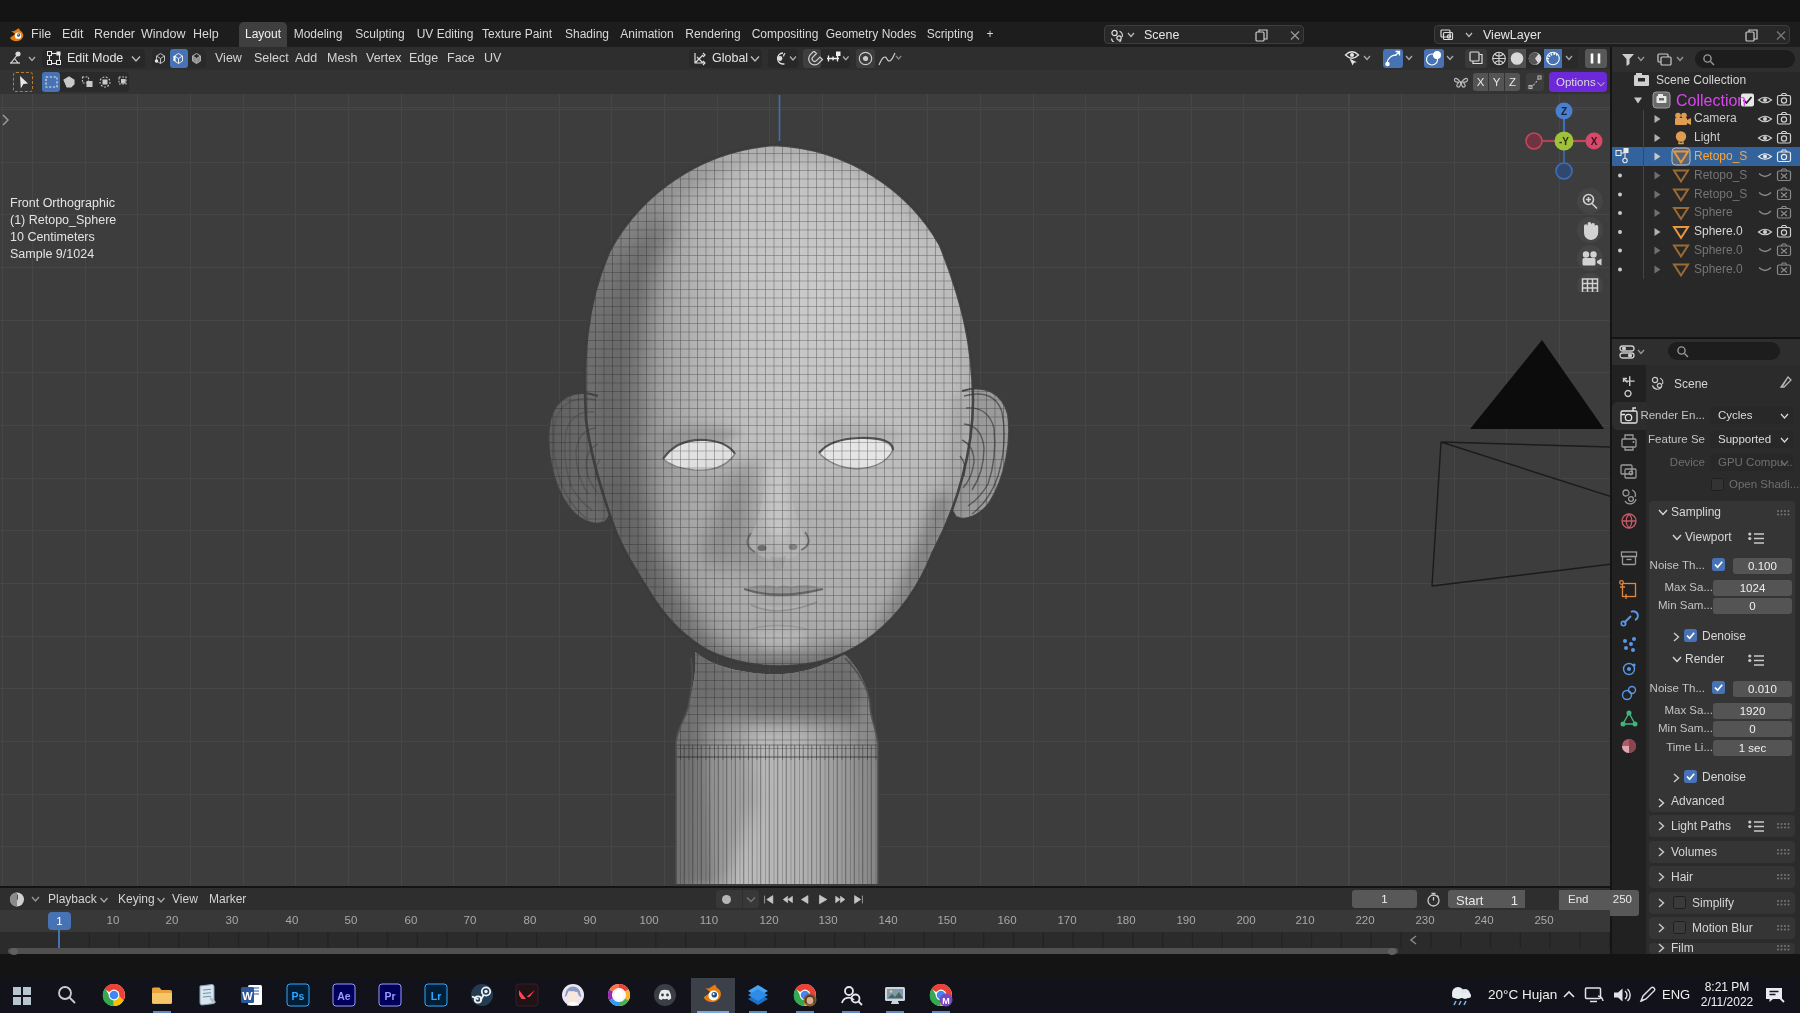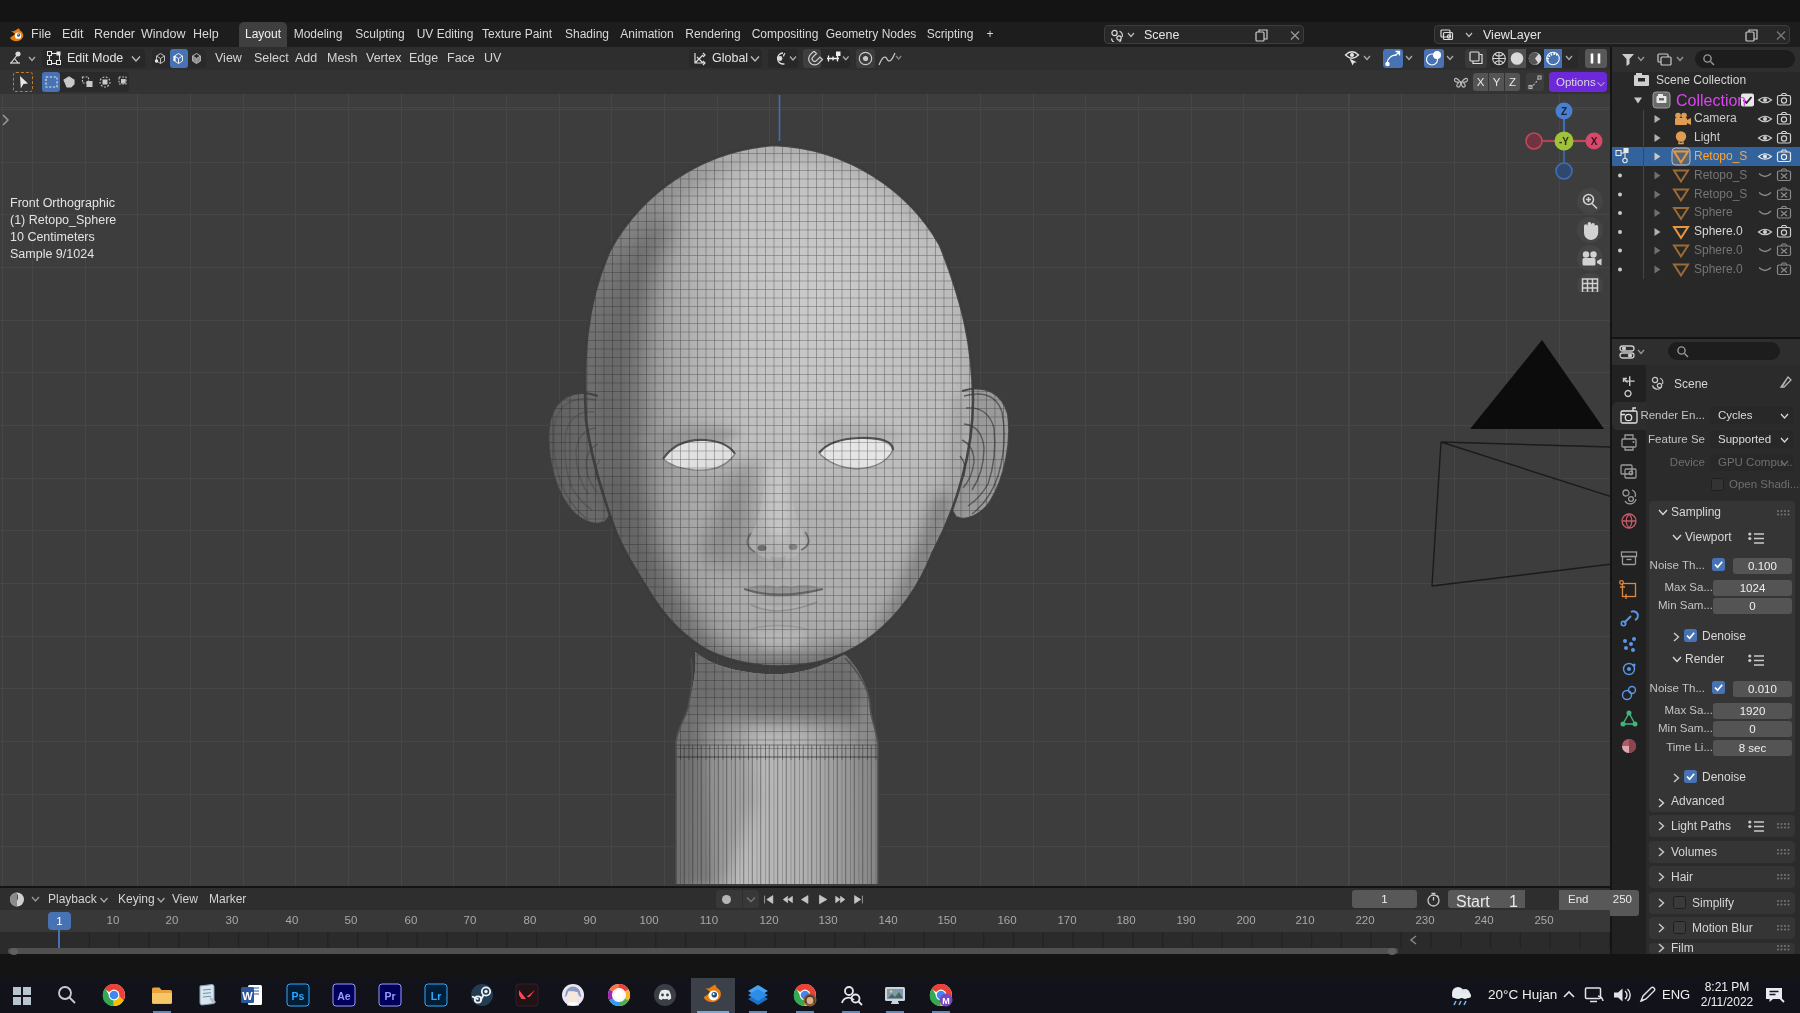"8 sec" div.abs { text: 8 -> 1 }
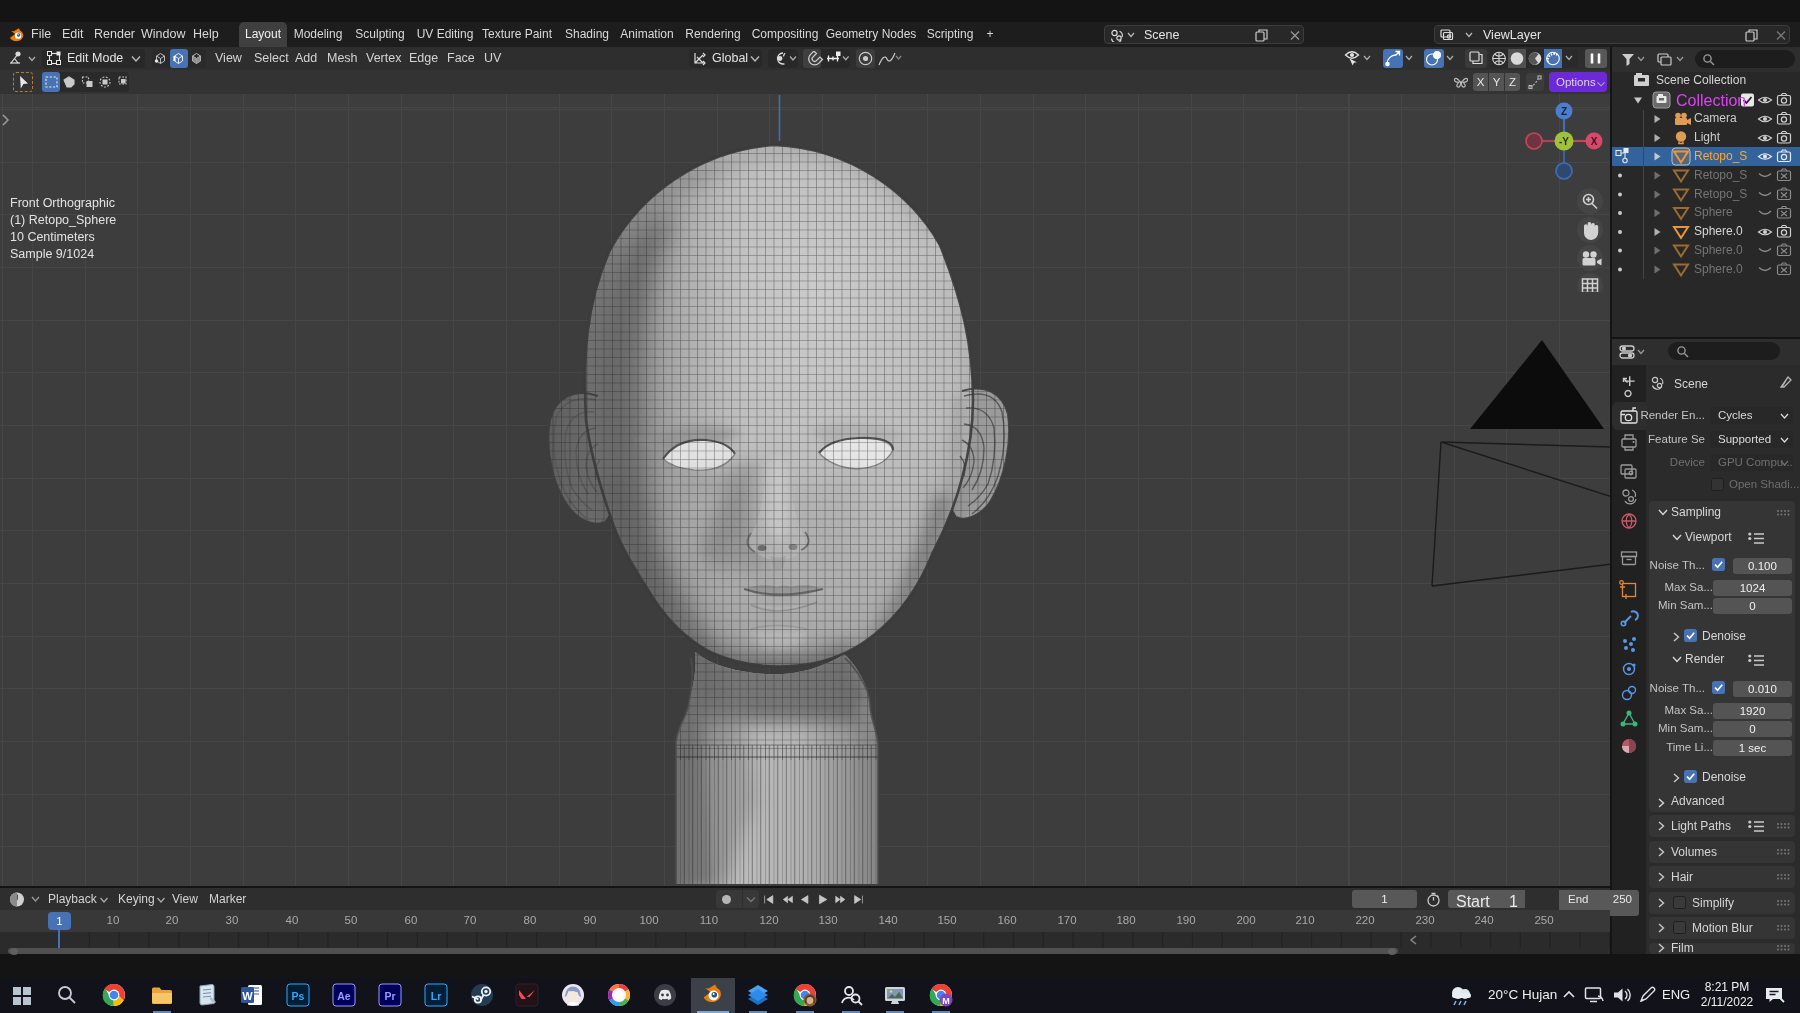"Start" div.abs { font-size: 16px -> 13px }
